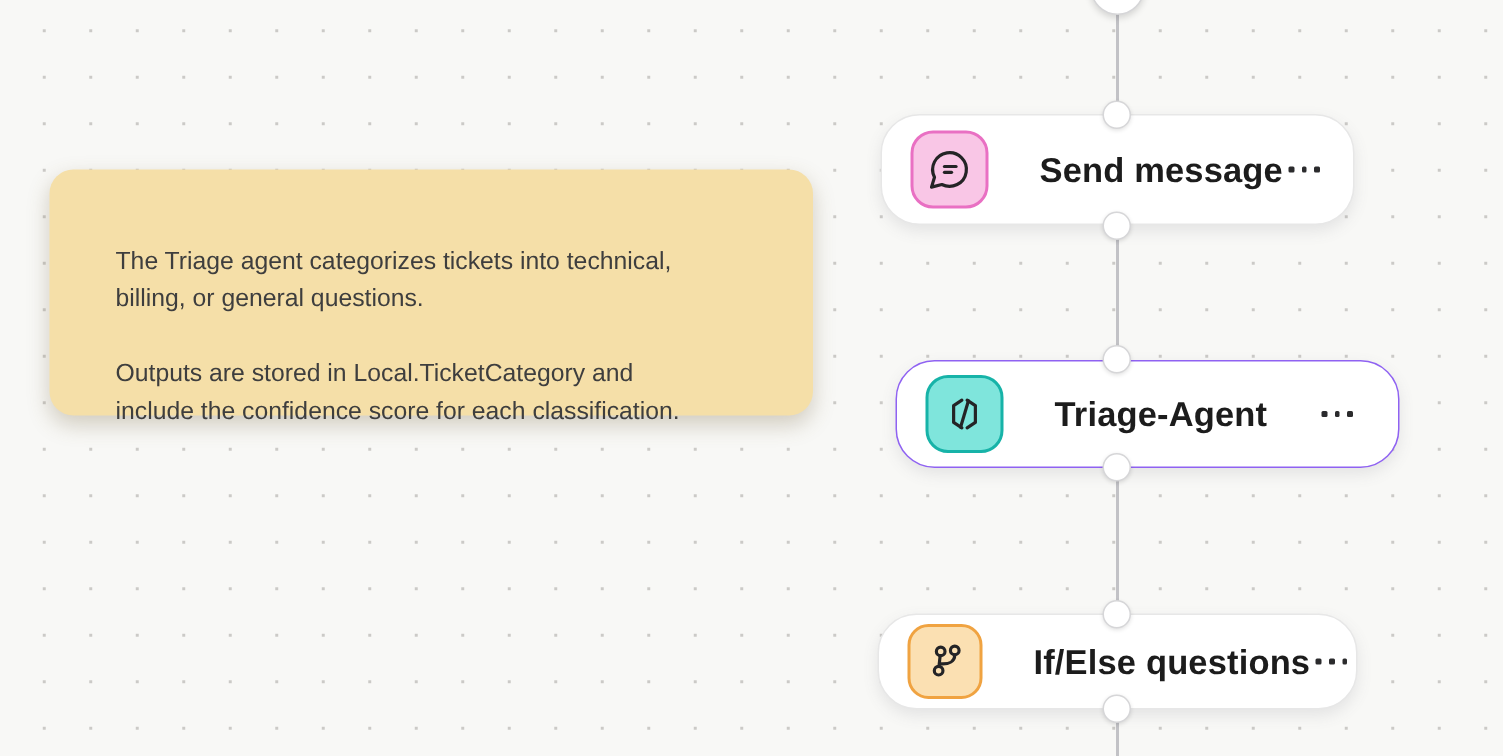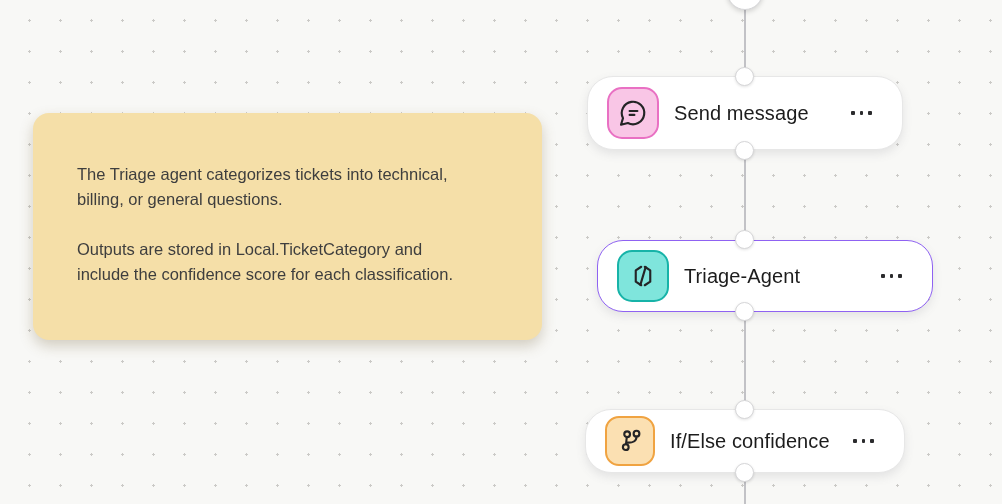"Send message" .node-label { font-size: 20px -> 23px; font-weight: 400 -> 700; margin-left: 15px -> 34px }
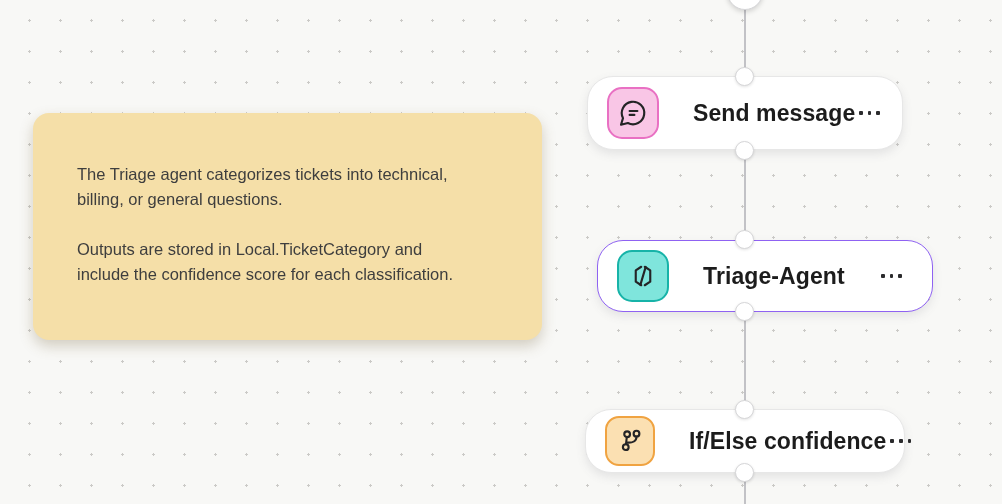"The Triage agent categorizes tickets" .note { height: 227px -> 164px }
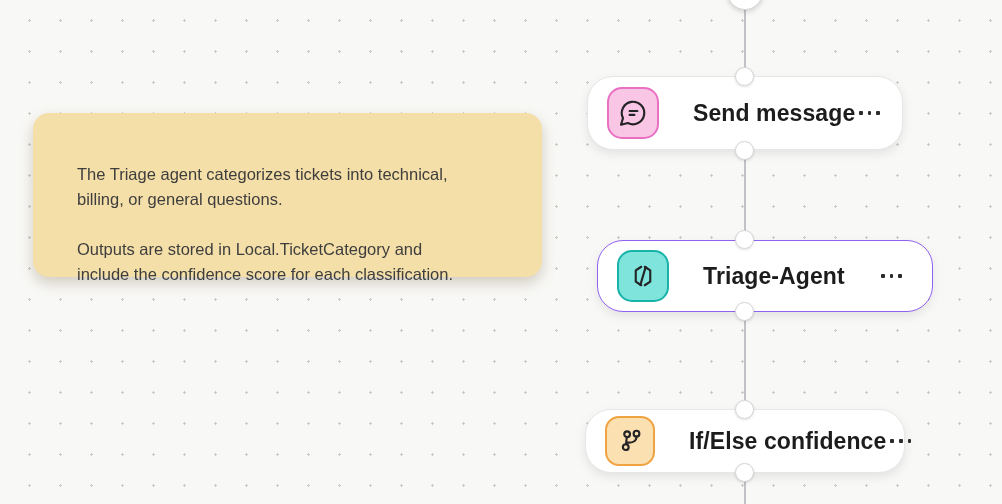"If/Else confidence" span.node-label { text: confidence -> questions }
